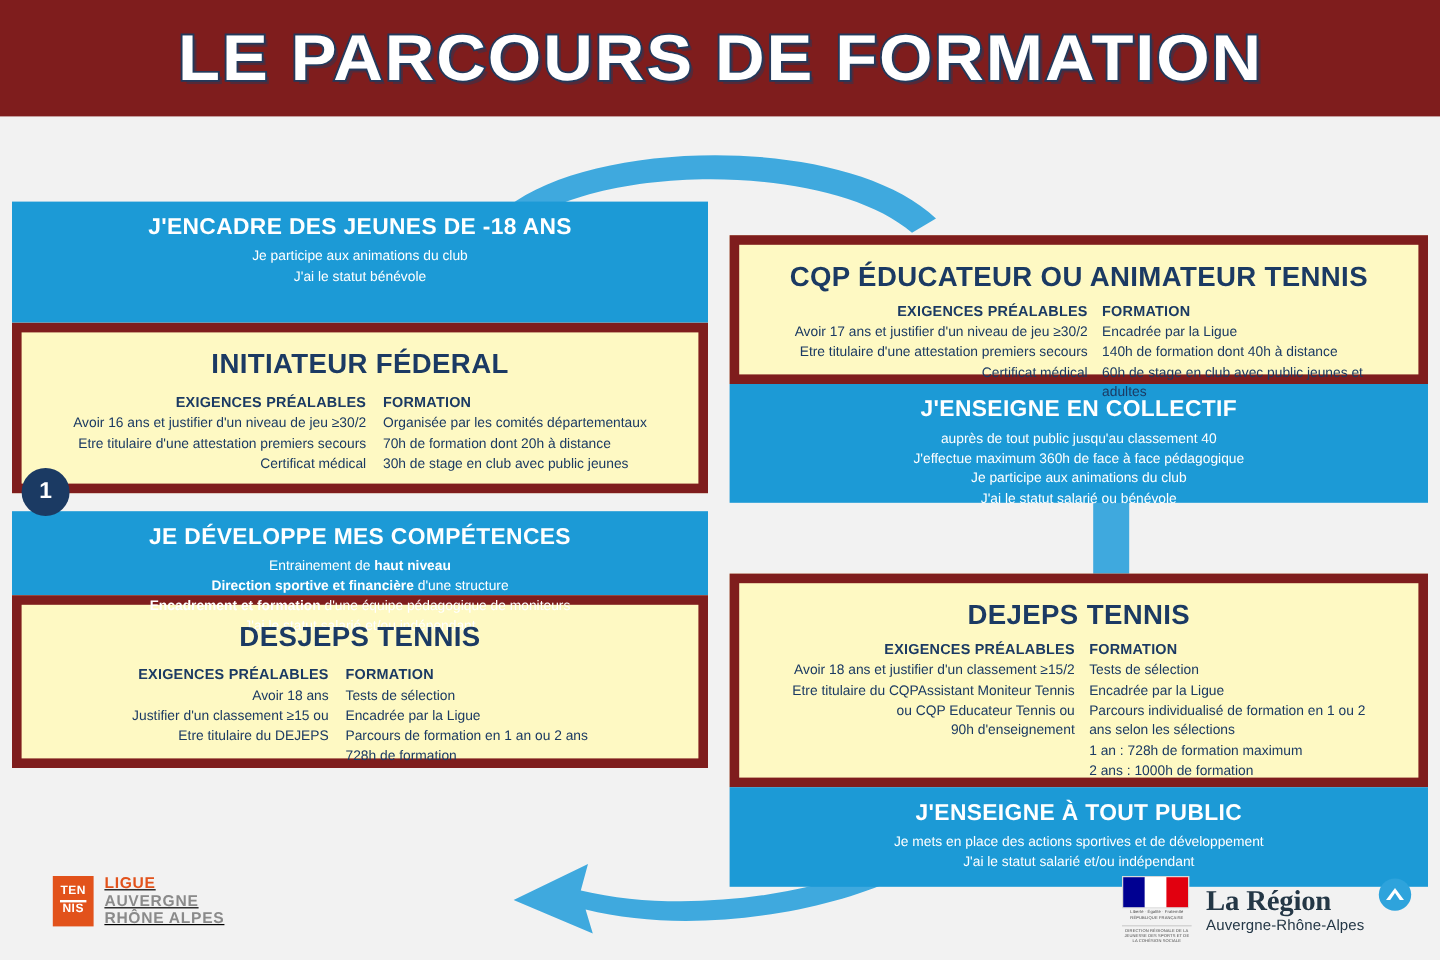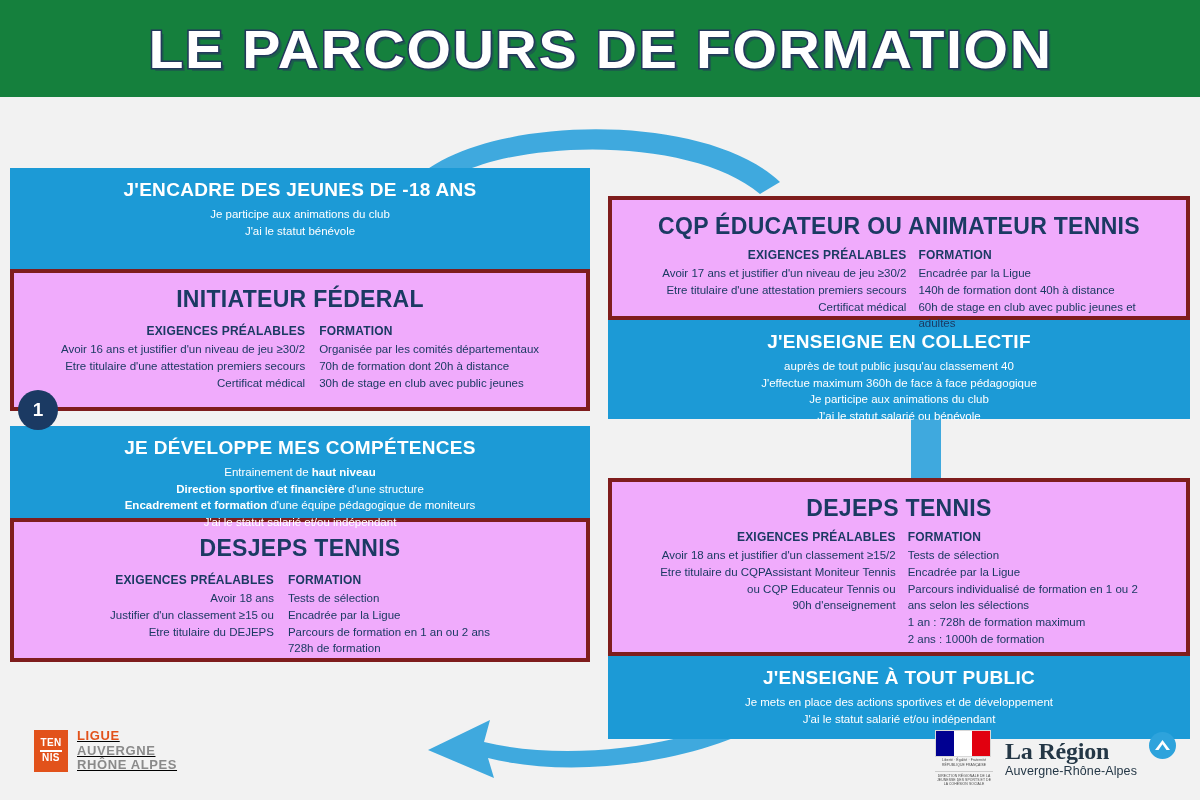"LE PARCOURS DE FORMATION" .header { background: #15803d -> #7f1d1d }
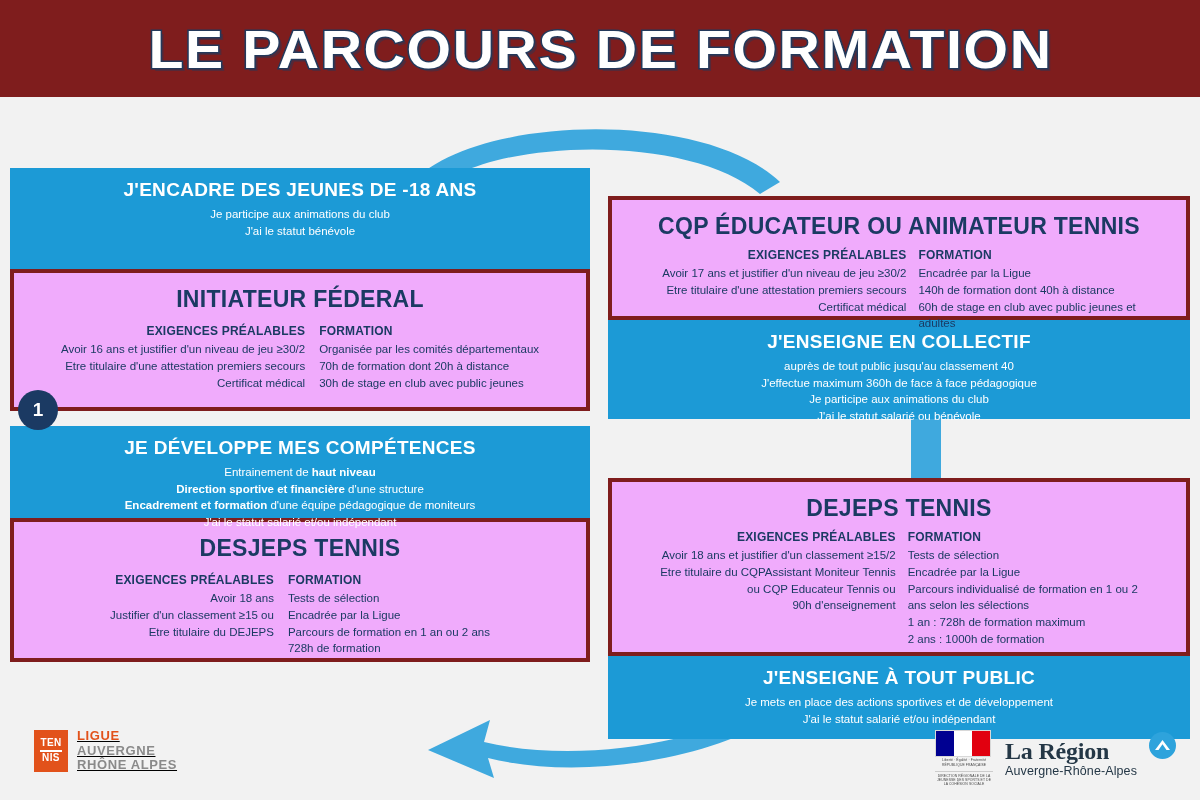"CQP ÉDUCATEUR OU ANIMATEUR TENNIS" .card { background: #f0abfc -> #fef9c3; border: 4px solid #7f1d1d -> 8px solid #7f1d1d }
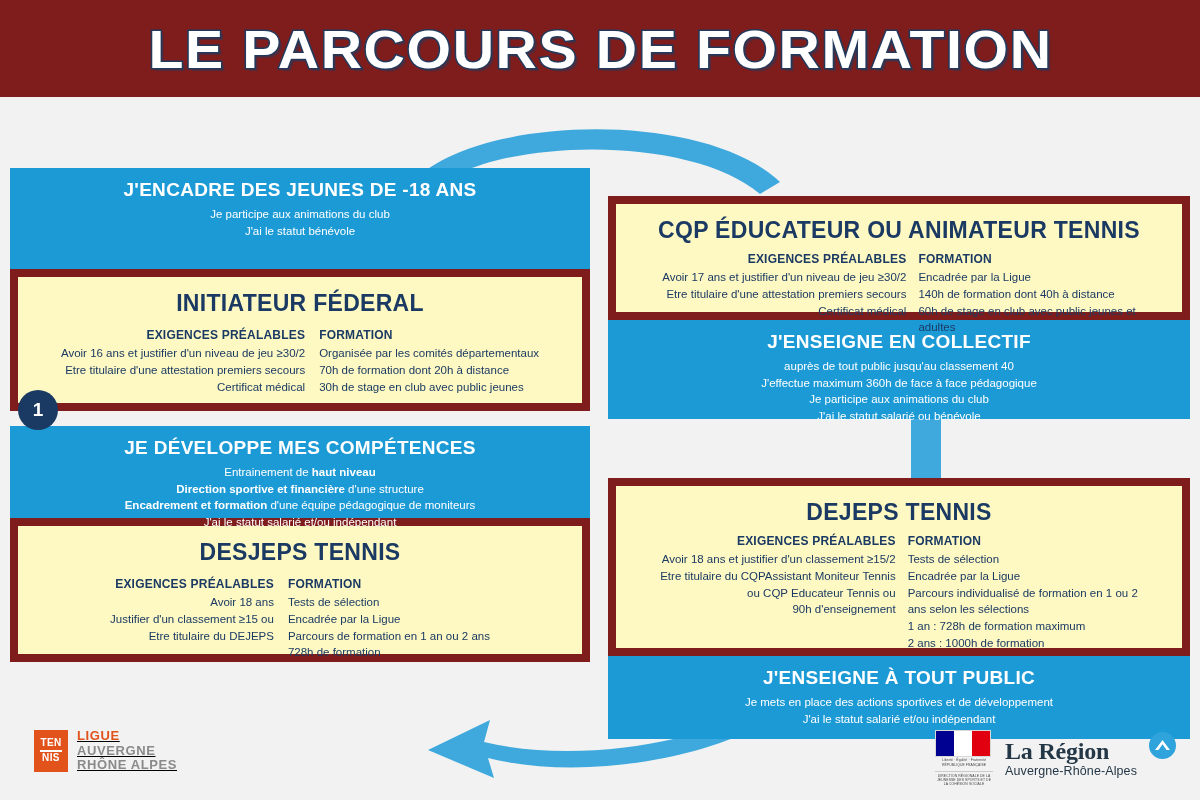"JE DÉVELOPPE MES COMPÉTENCES" #block4 .band { height: 92px -> 70px }
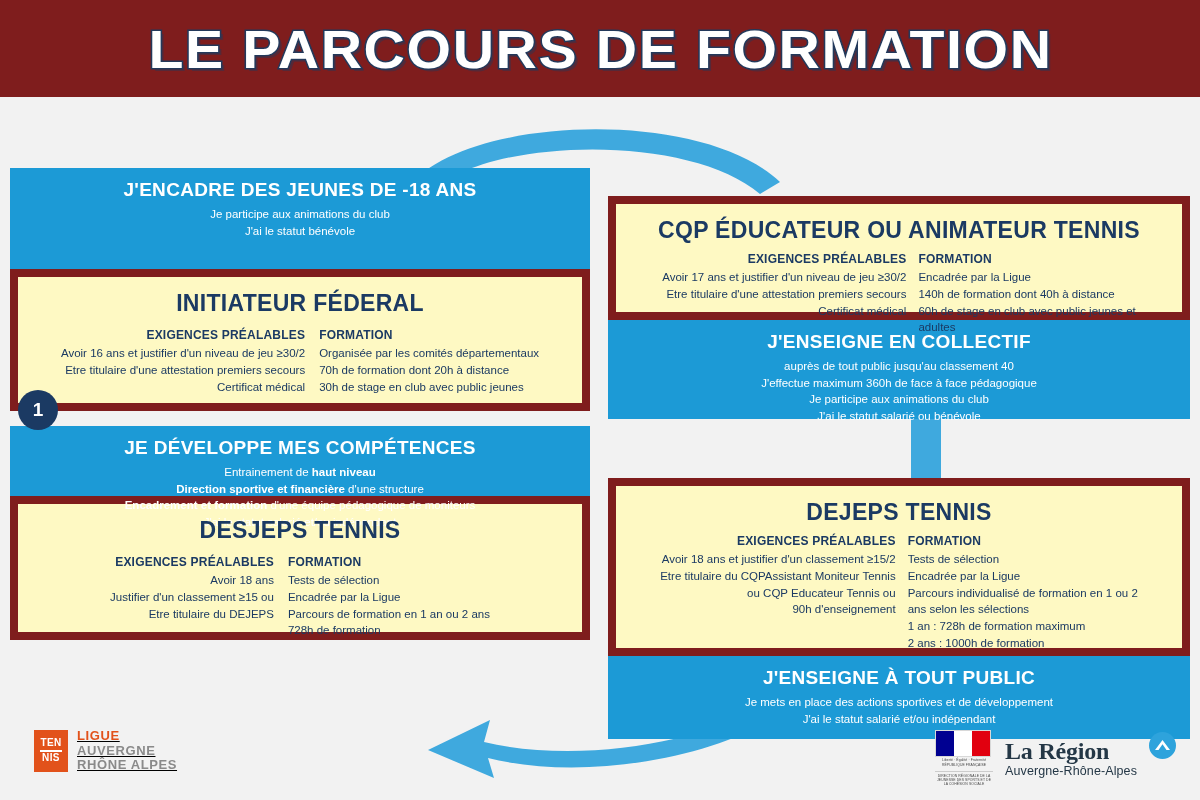"TEN" .logo-left { left: 34px -> 44px }
